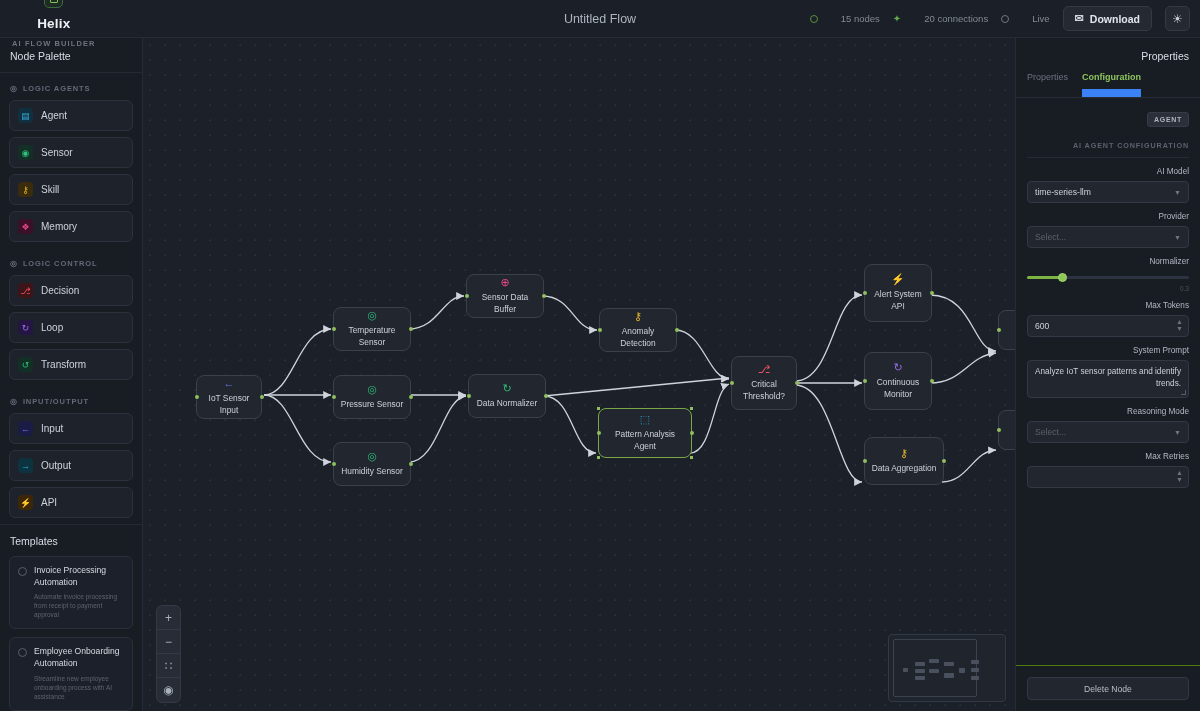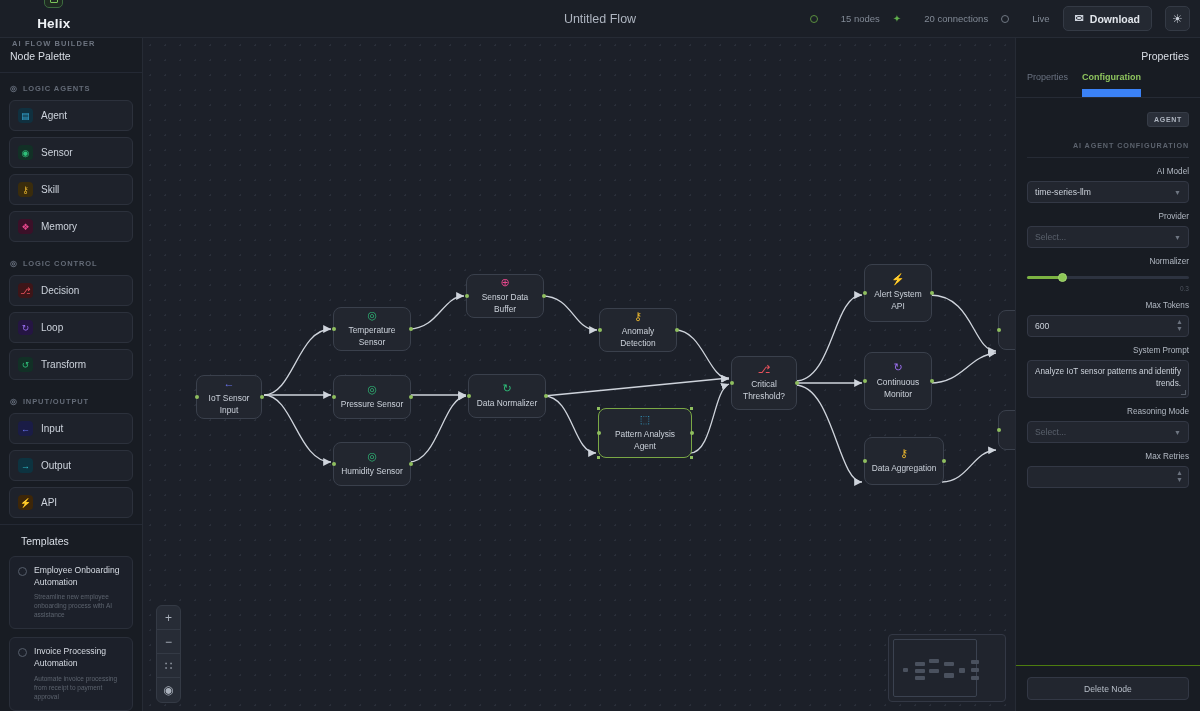"Templates" .tpl-title { margin-left: 11px -> none }
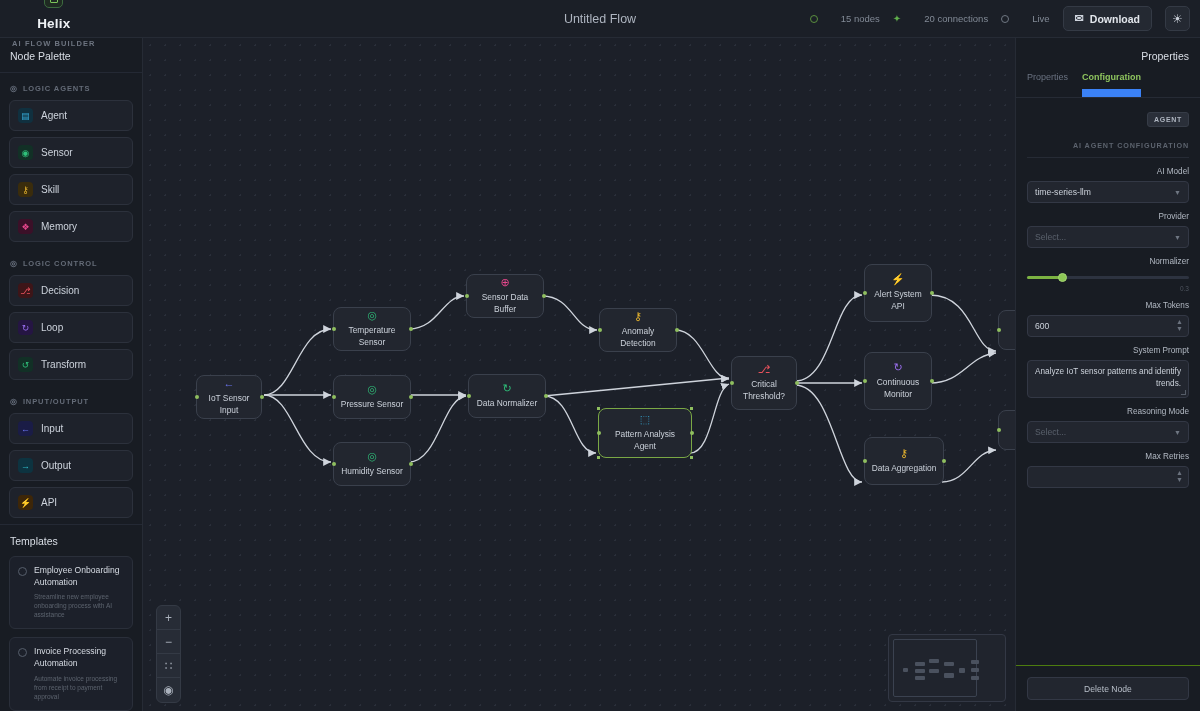"Employee Onboarding Automation" div.tpl-card { order: before "Invoice Processing Automation" -> after "Invoice Processing Automation" }
